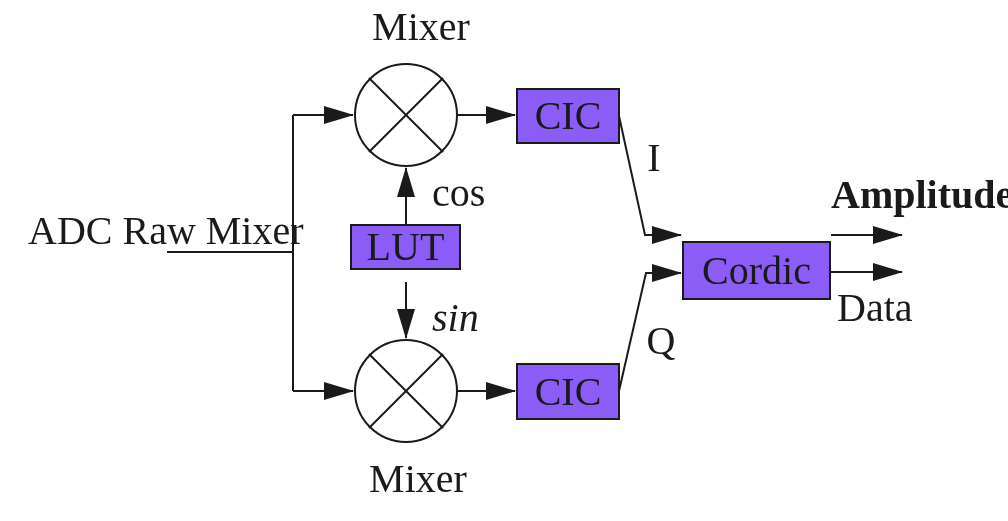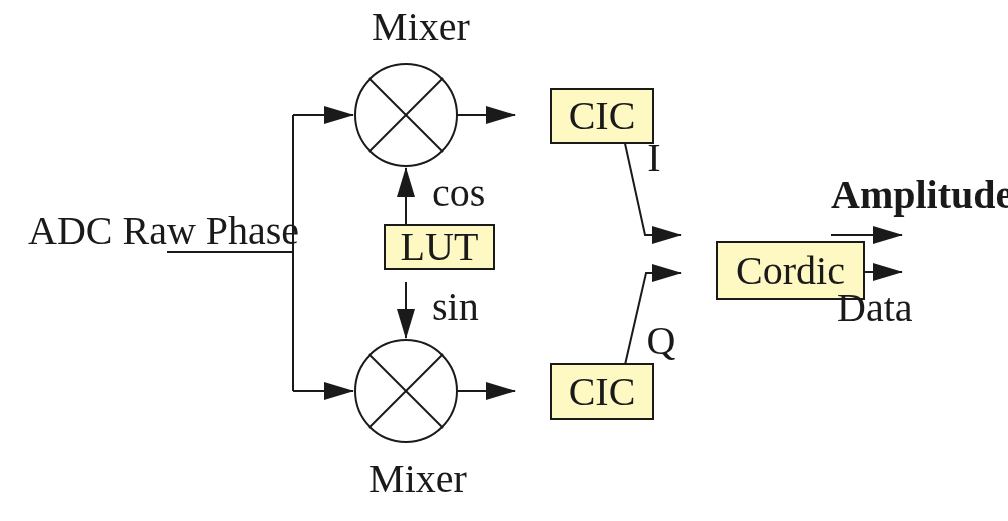"CIC" .box { background: #fef9c3 -> #8b5cf6; margin-left: 34px -> none }
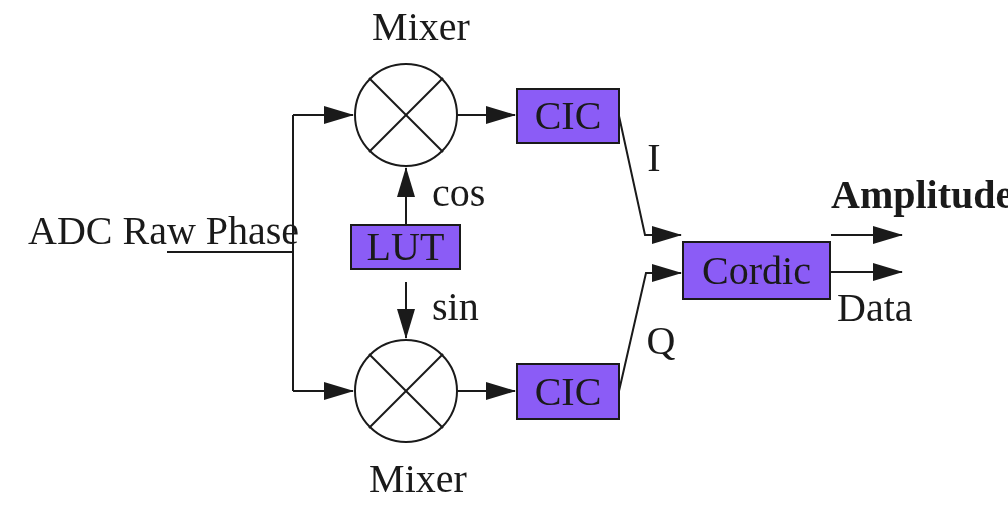"ADC Raw Phase" div.label { text: Phase -> Mixer }
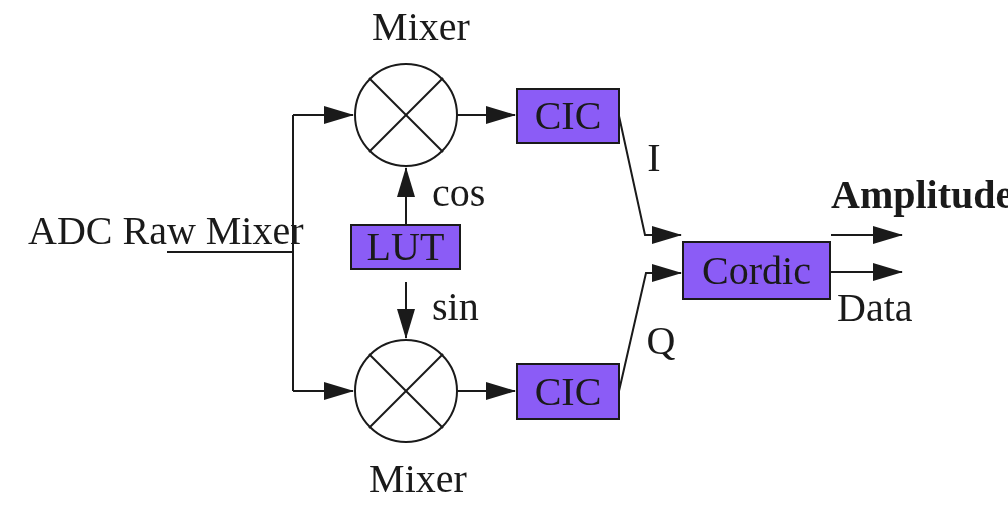"sin" .lbl-sin { font-style: none -> italic; top: 287px -> 298px }
